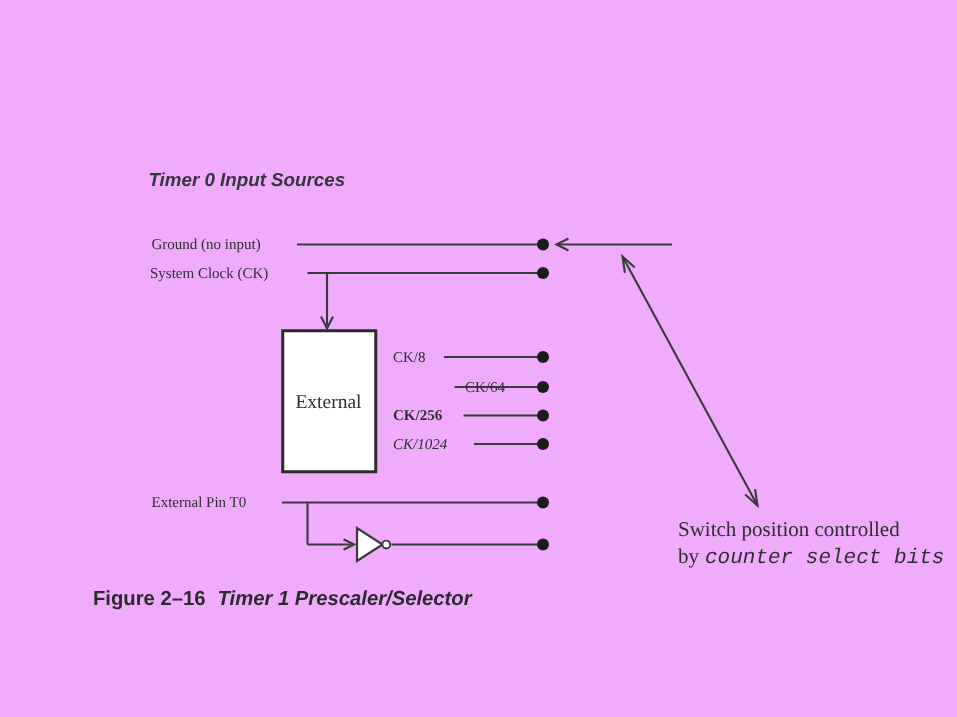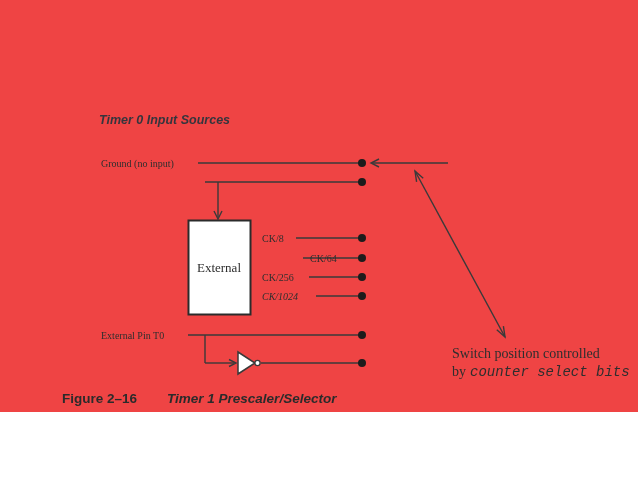"Timer 0 Input Sources" .canvas { background: #ef4444 -> #f0abfc; height: 412px -> 478px }
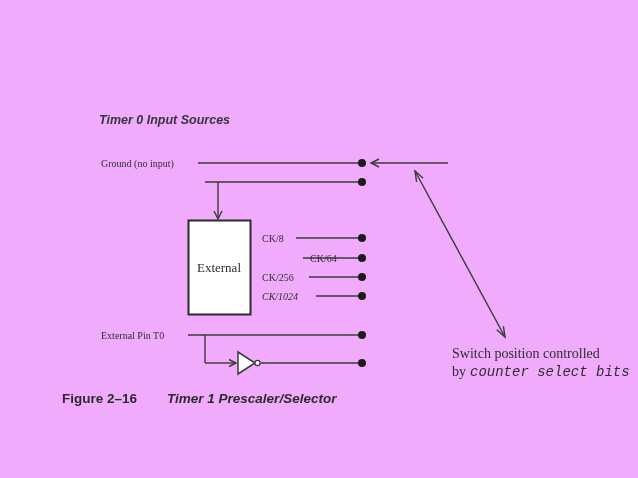"System Clock (CK)" div.lbl { html: none -> <div>System Clock (CK)</div> }
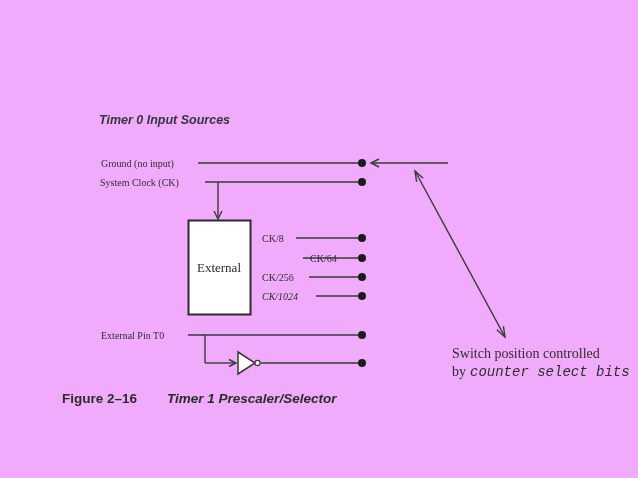"CK/256" .ck2 { font-weight: none -> bold }
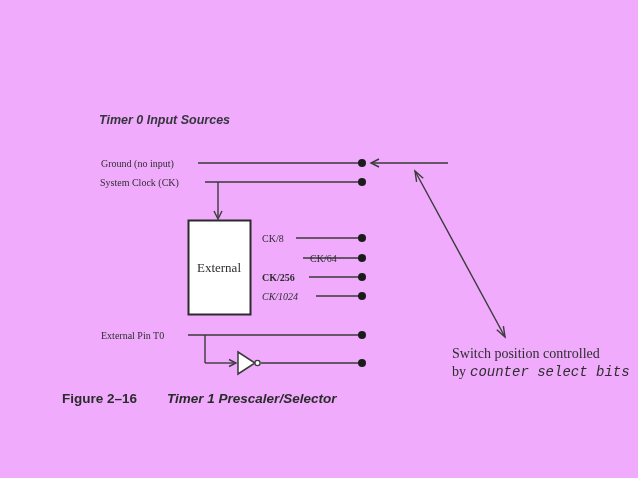"Figure 2–16" .caption .cap-label { margin-right: 30px -> 8px }
